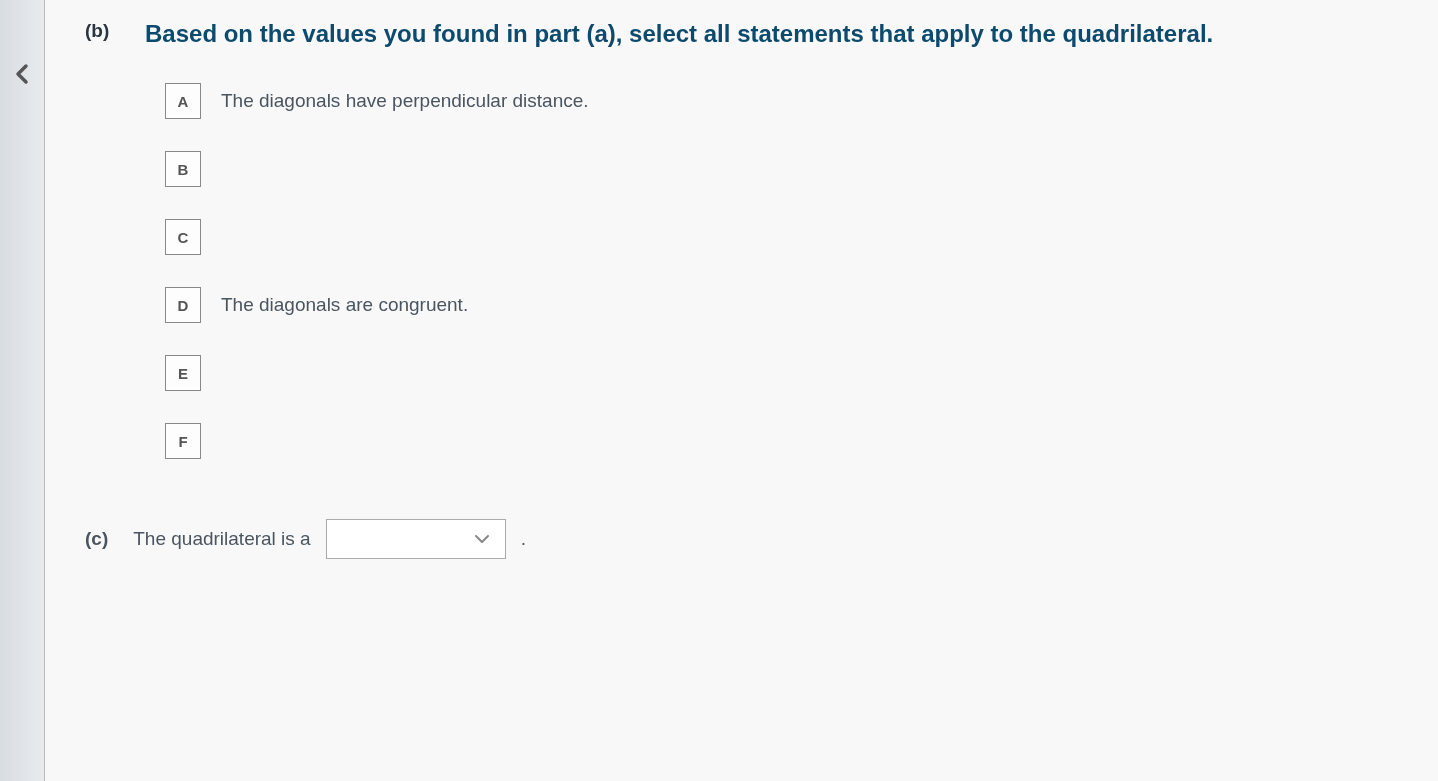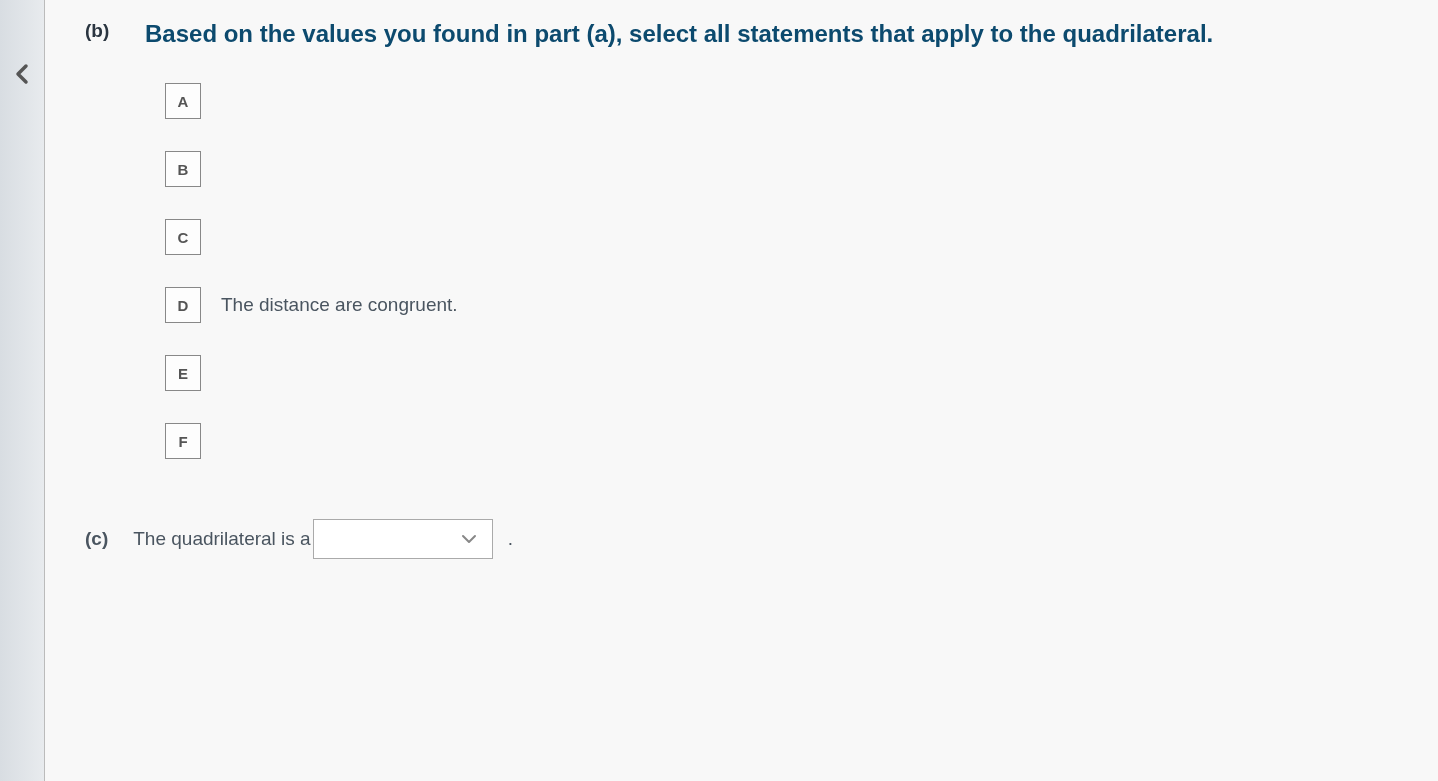"The diagonals have perpendicular" span.option-text { html: none -> <span>The diagonals have perpendicular distance.</span> }
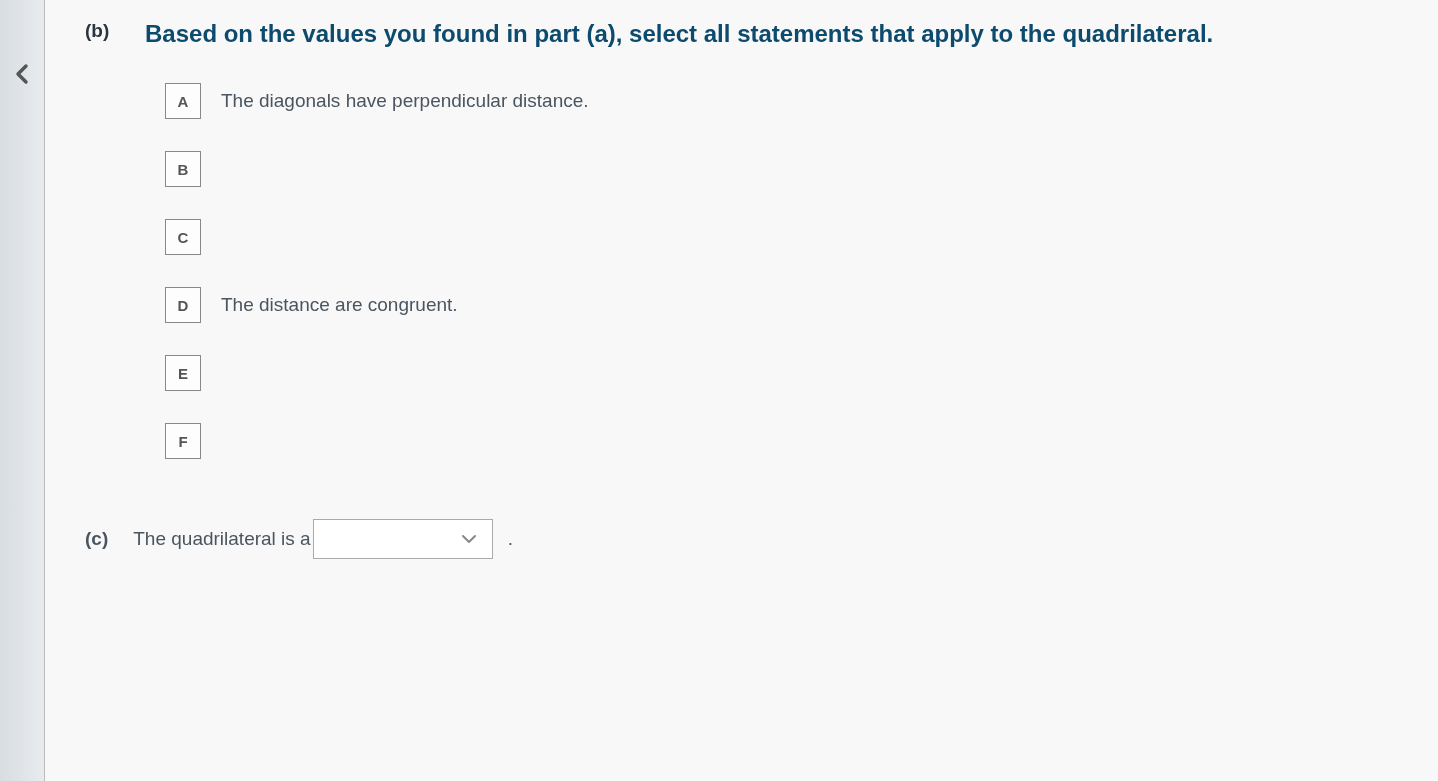"The distance are congruent." span.option-text { text: distance -> diagonals }
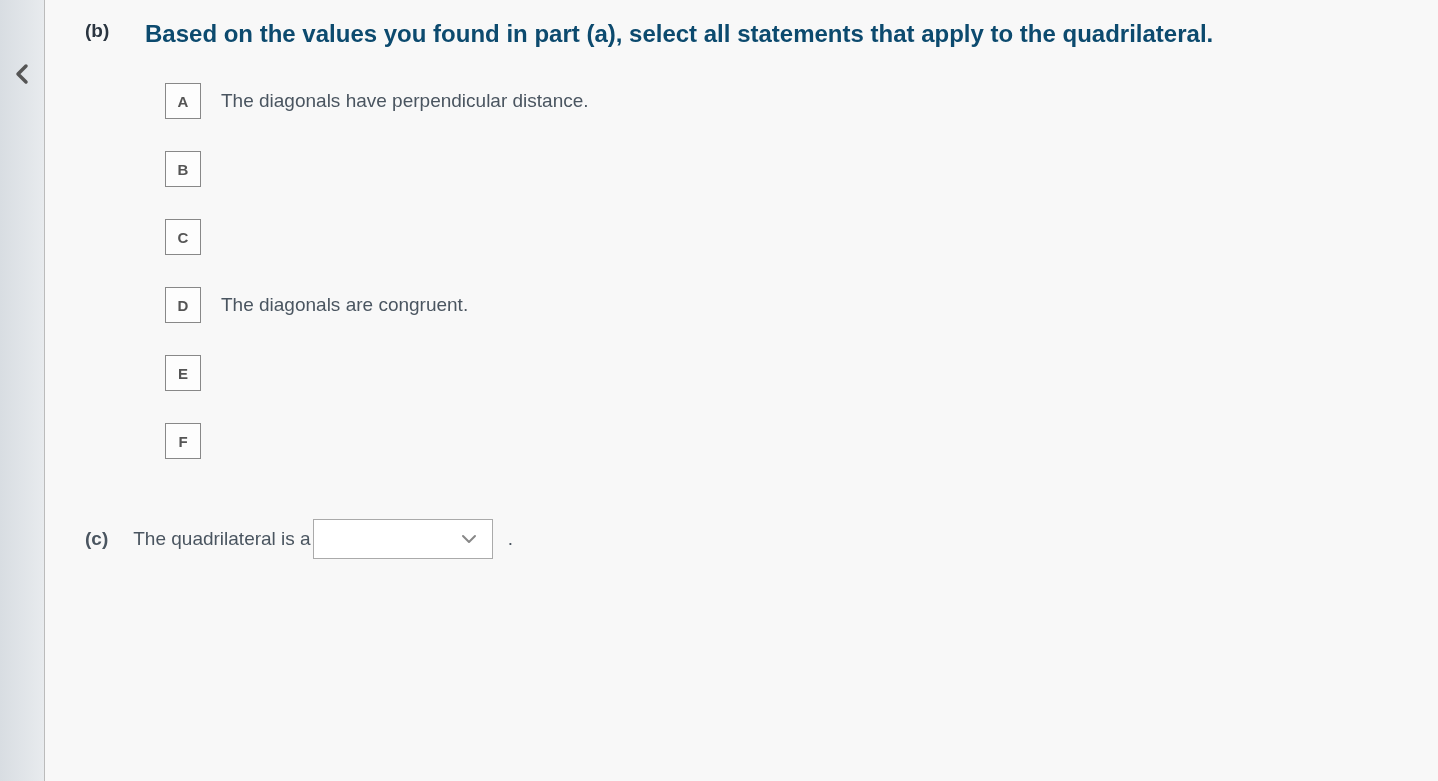"The quadrilateral is a" .question-c-text { margin-right: 2px -> 15px }
